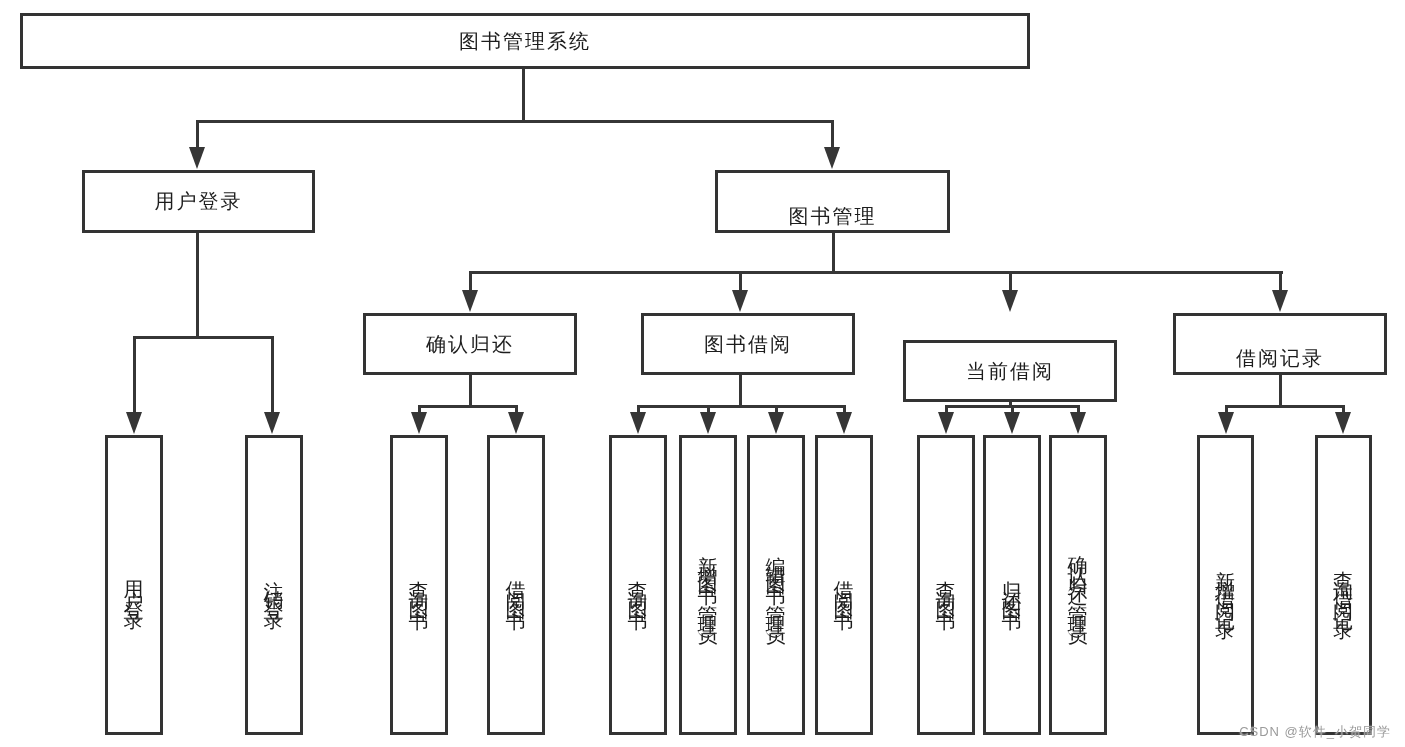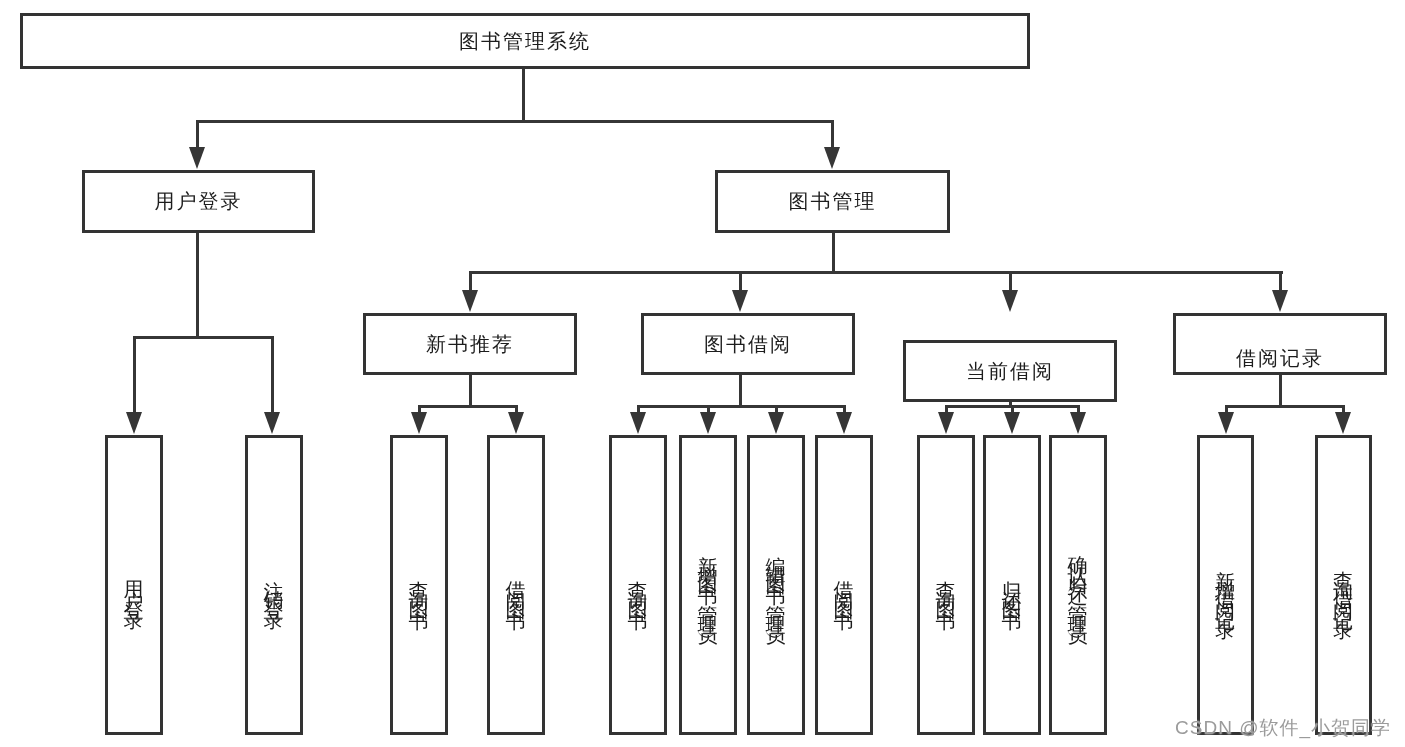"图书管理" #b-bm { align-items: none -> flex-end }
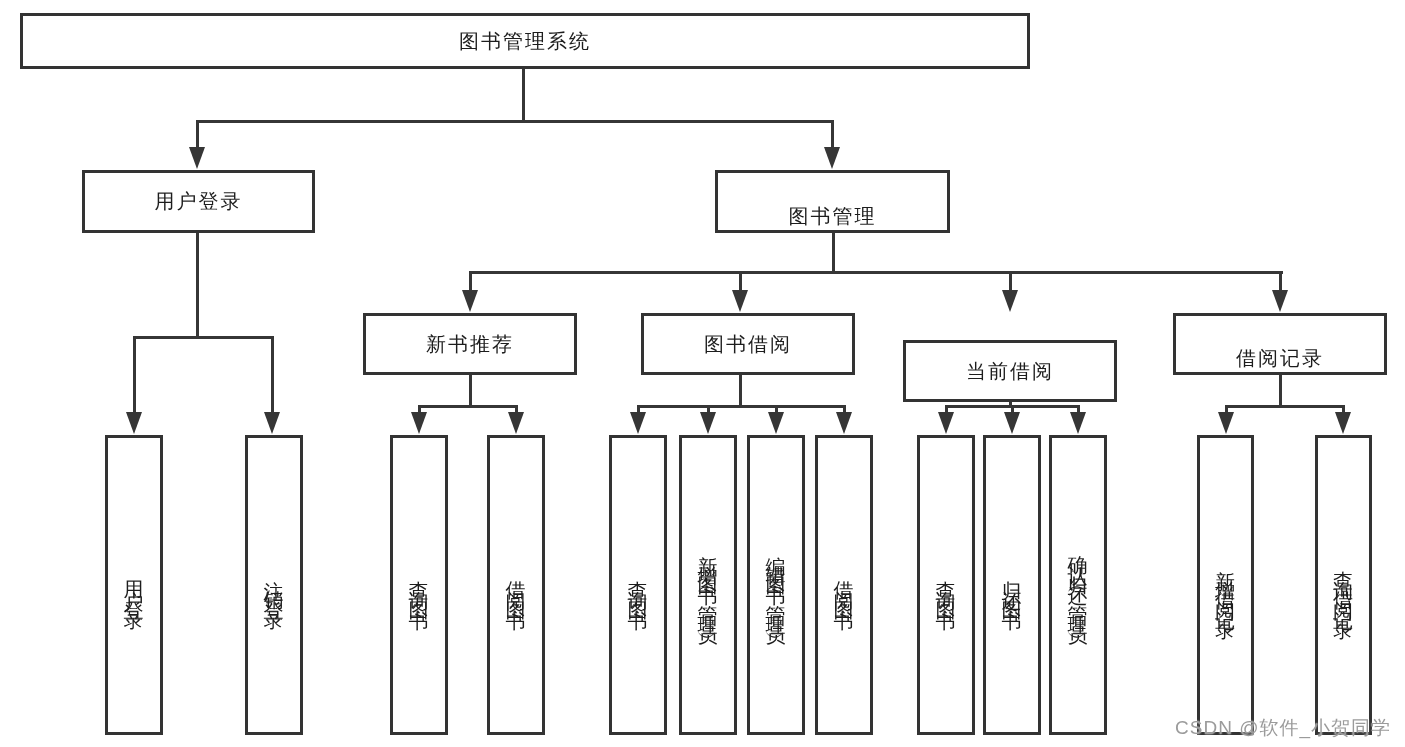"新书推荐" span { text: 新书推荐 -> 确认归还 }
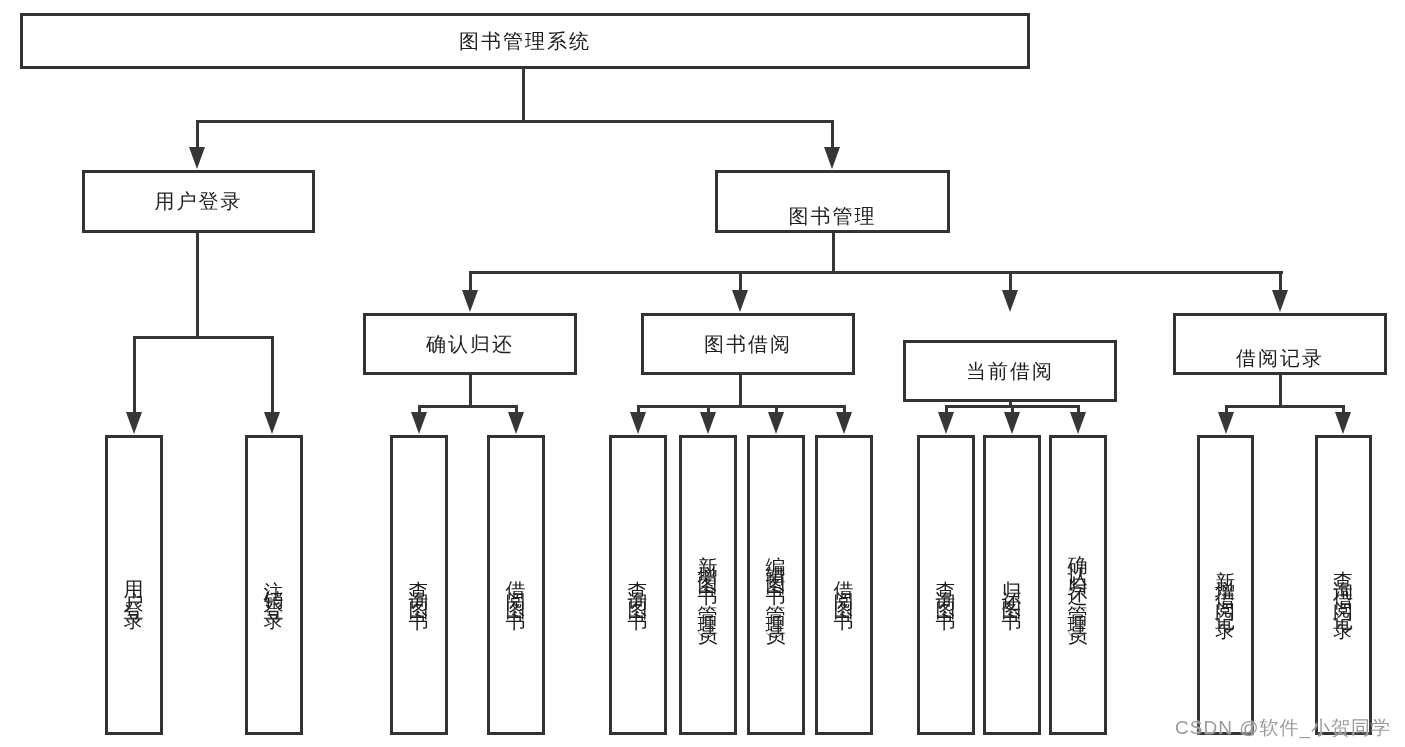"CSDN @软件_小贺同学" #watermark { font-size: 19px -> 13px }
